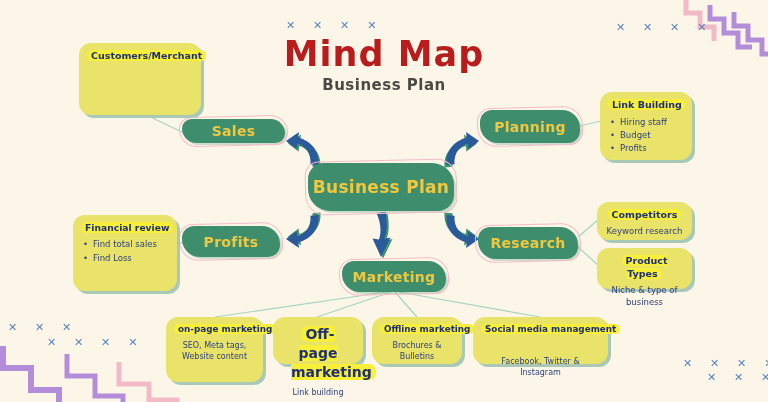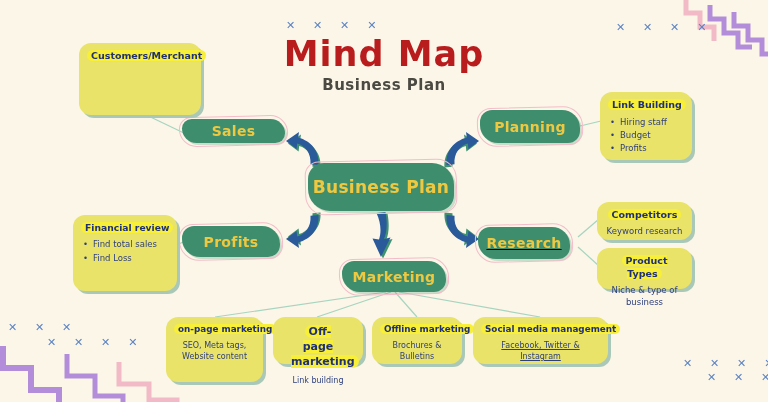"Research" div.abs { text-decoration: underline -> none; width: 92px -> 100px }
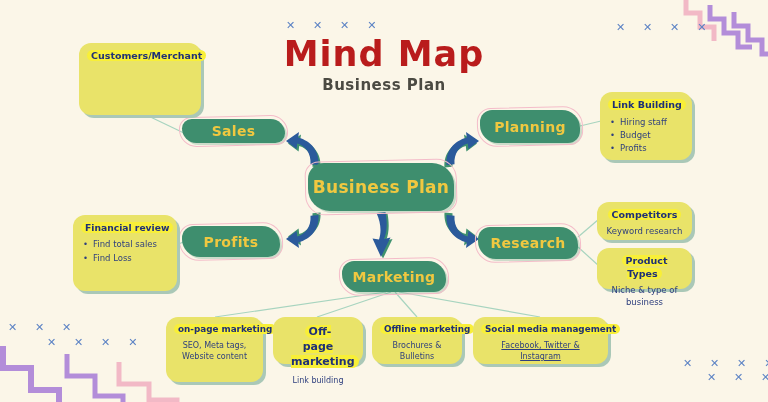"Off-page marketing" div.ybox-title { font-size: 11px -> 14px }
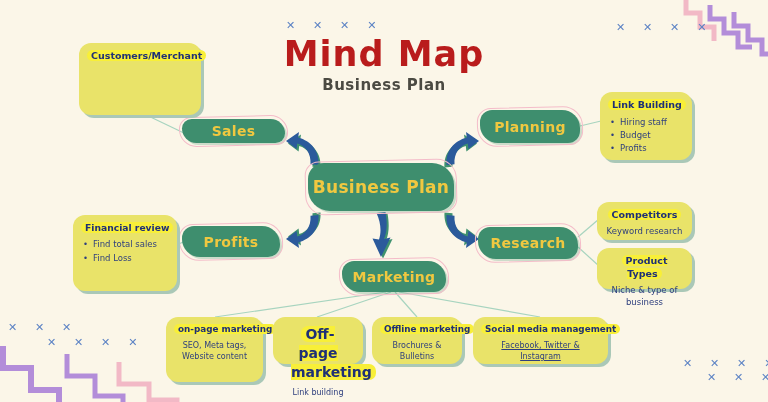"Facebook, Twitter & Instagram" div.ybox-text { margin: 4px auto 0 -> 20px auto 0; text-decoration: underline -> none }
